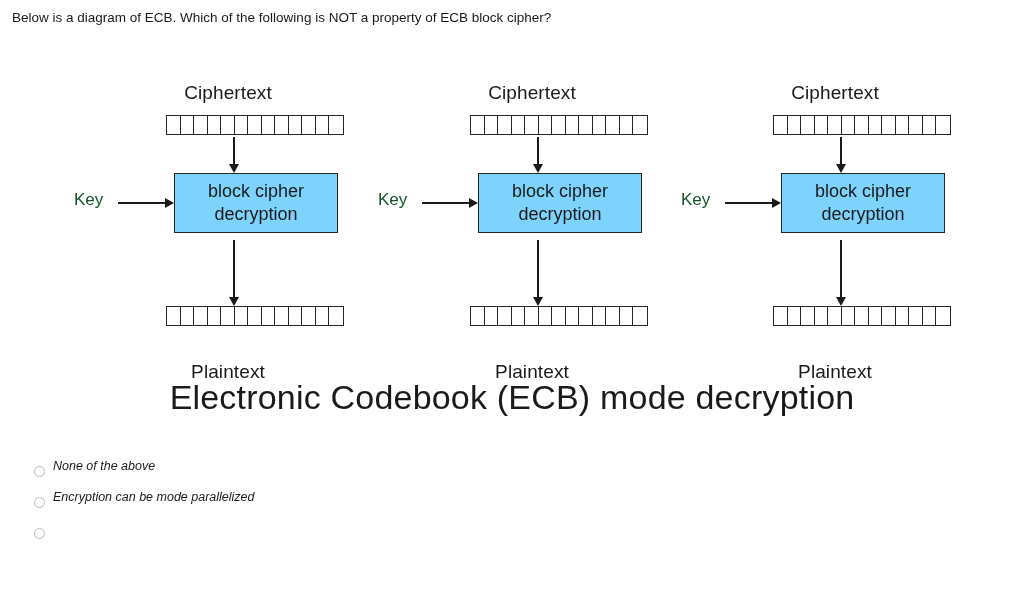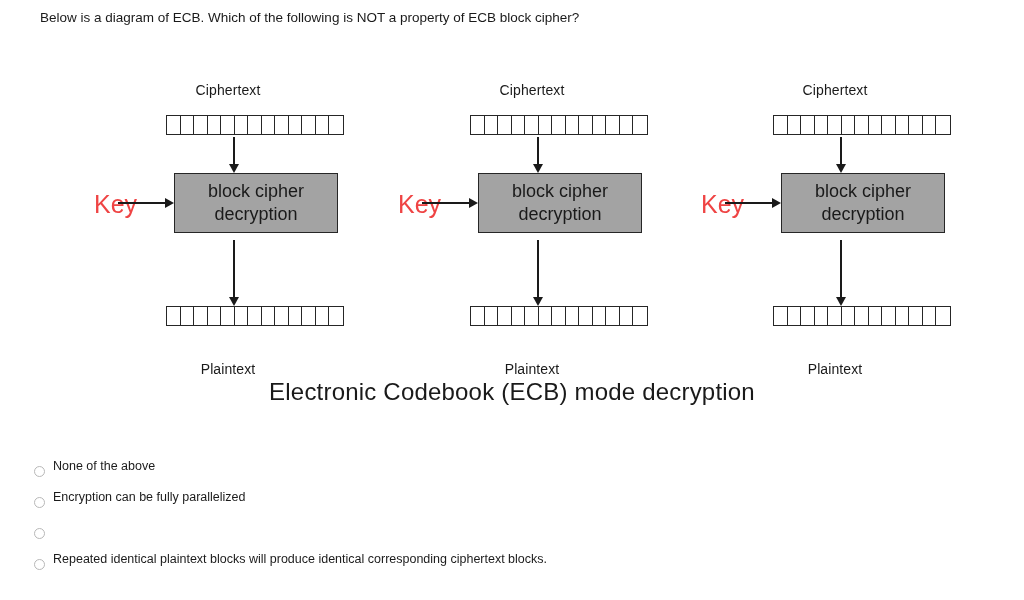"Below is a diagram of" .question-prompt { left: 40px -> 12px }
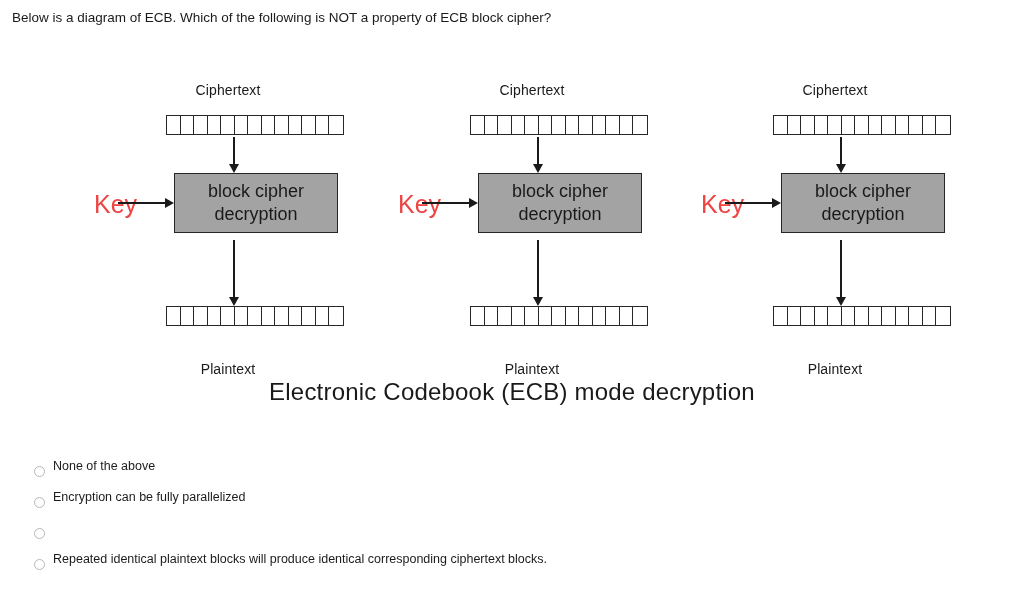"Ciphertext" .strip-label { font-size: 14px -> 19px }
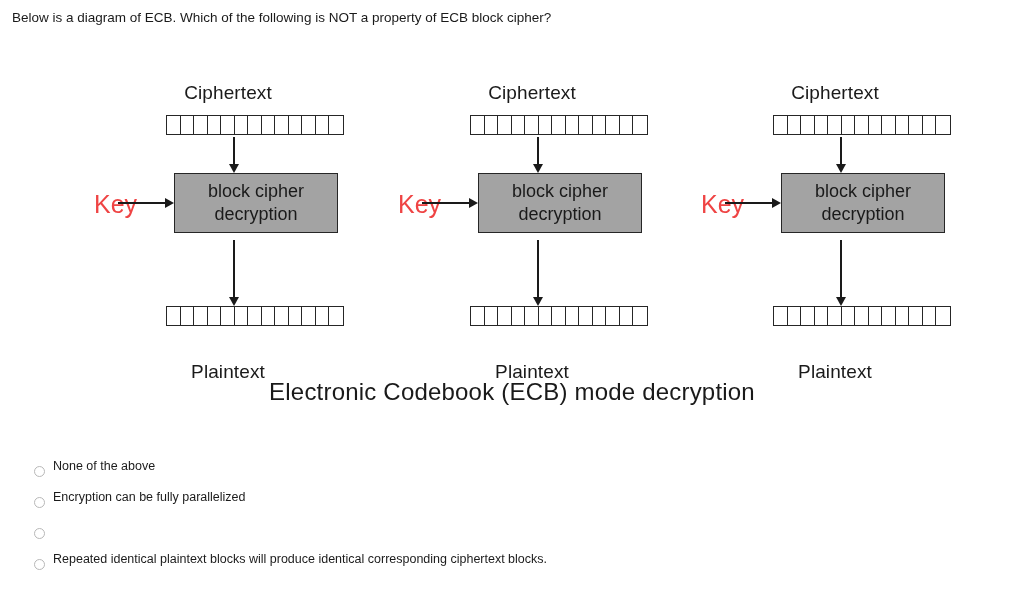"Key" .key-label { color: #ef4444 -> #14532d; font-size: 25px -> 17px; margin-left: 20px -> none }
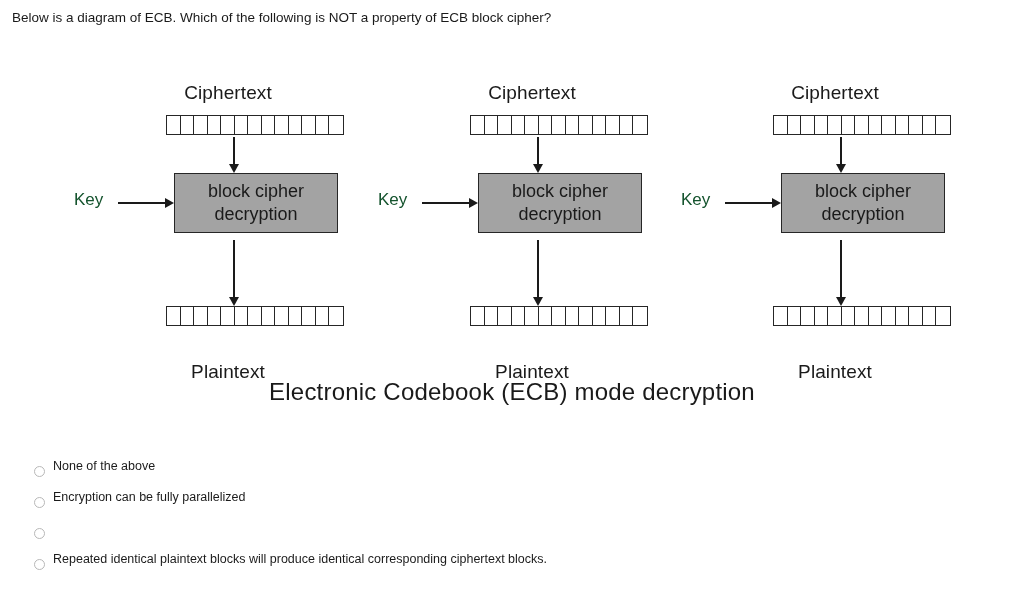"block cipher" .cipher-box { background: #a3a3a3 -> #7dd3fc }
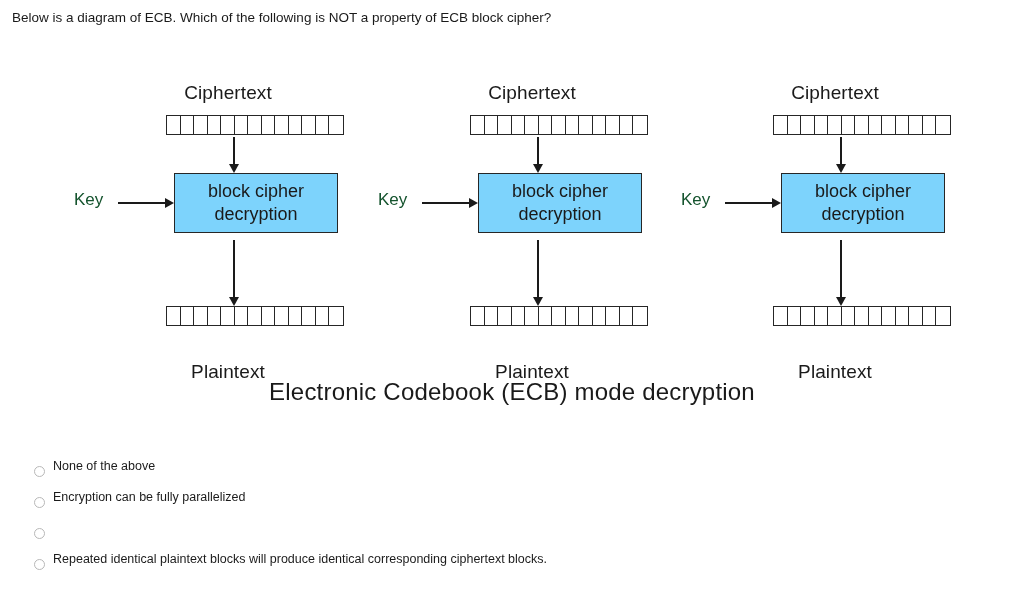"Electronic Codebook (ECB) mode" .diagram-caption { font-size: 24px -> 34px }
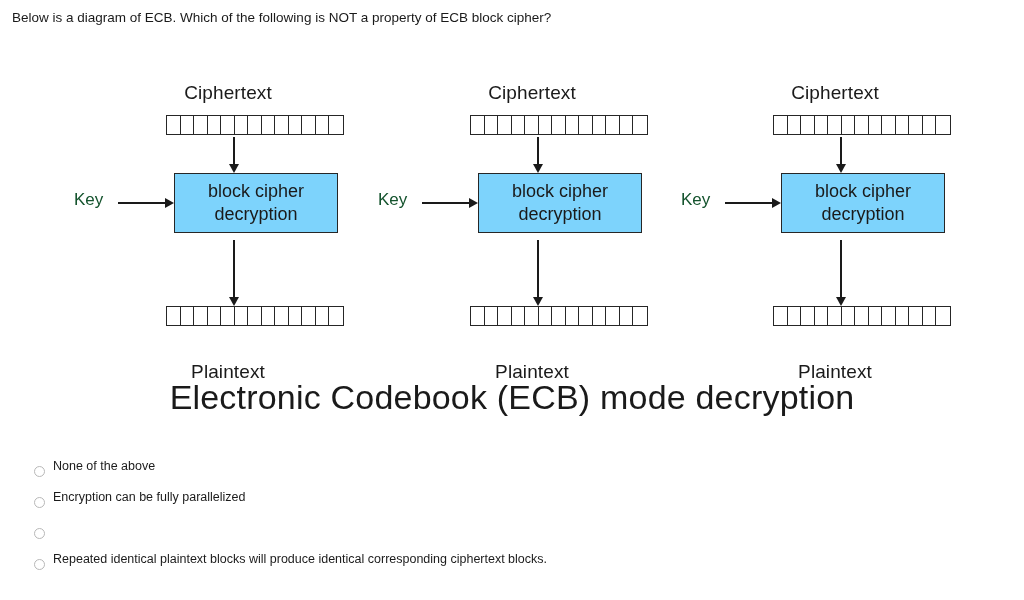"None of the above" .answers { font-style: none -> italic }
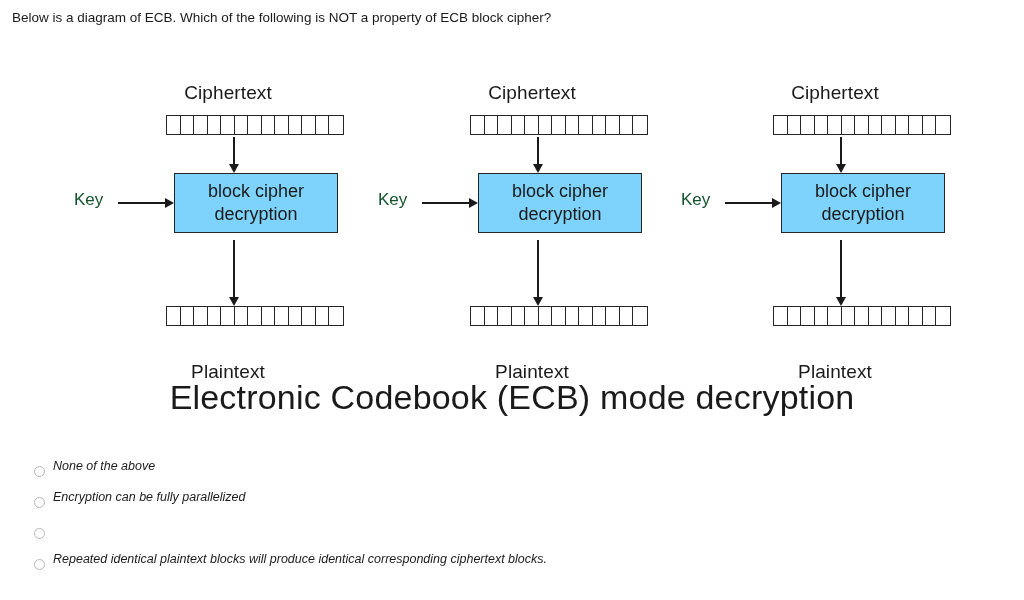"Encryption can be fully parallelized" span.answer-text { text: fully -> mode }
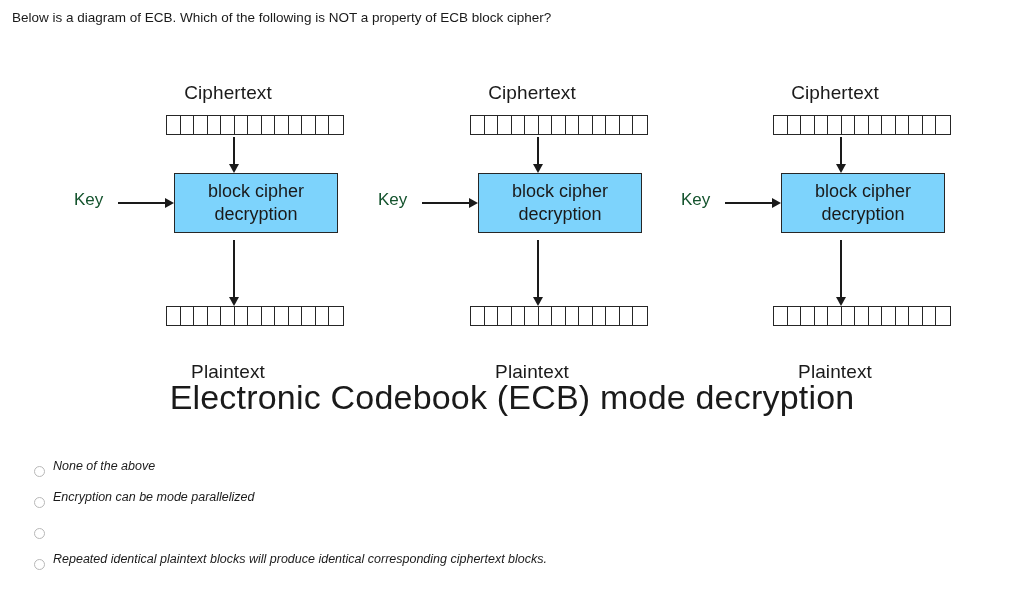"Repeated identical plaintext blocks will" div.answer-row { html: <div> <span></span> <span>Repeated identical plaintext blocks will produce identical corresponding ciphertext blocks.</span> </div> -> none }
